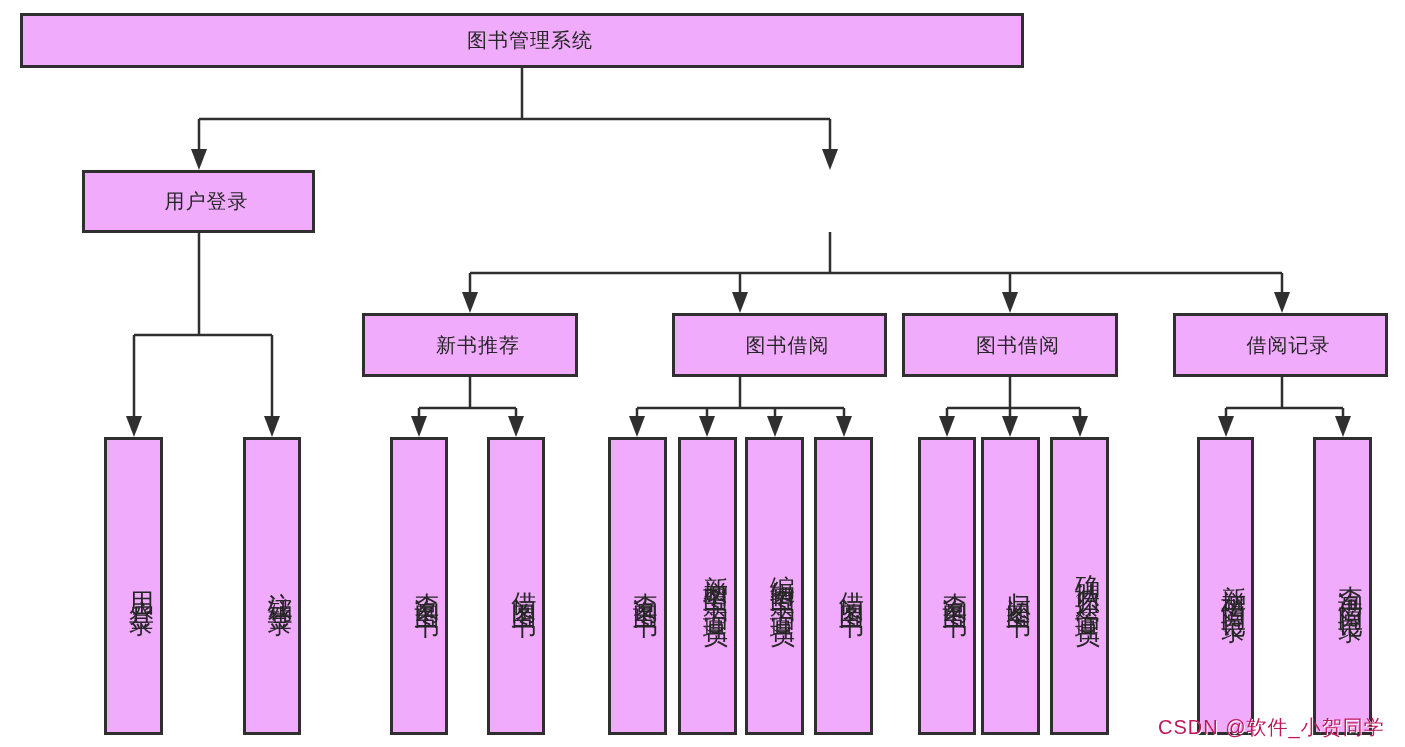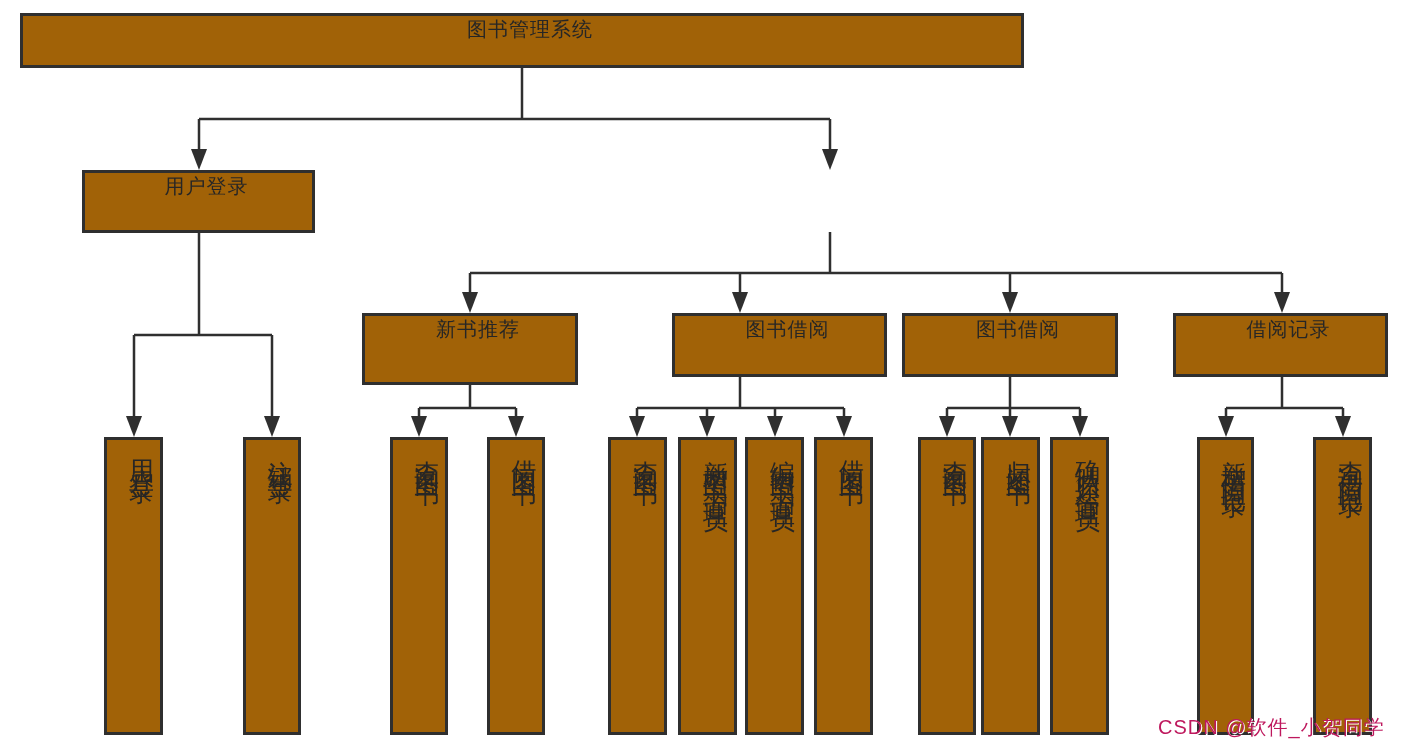"图书管理系统" .node { align-items: flex-start -> center; background: #a16207 -> #f0abfc }
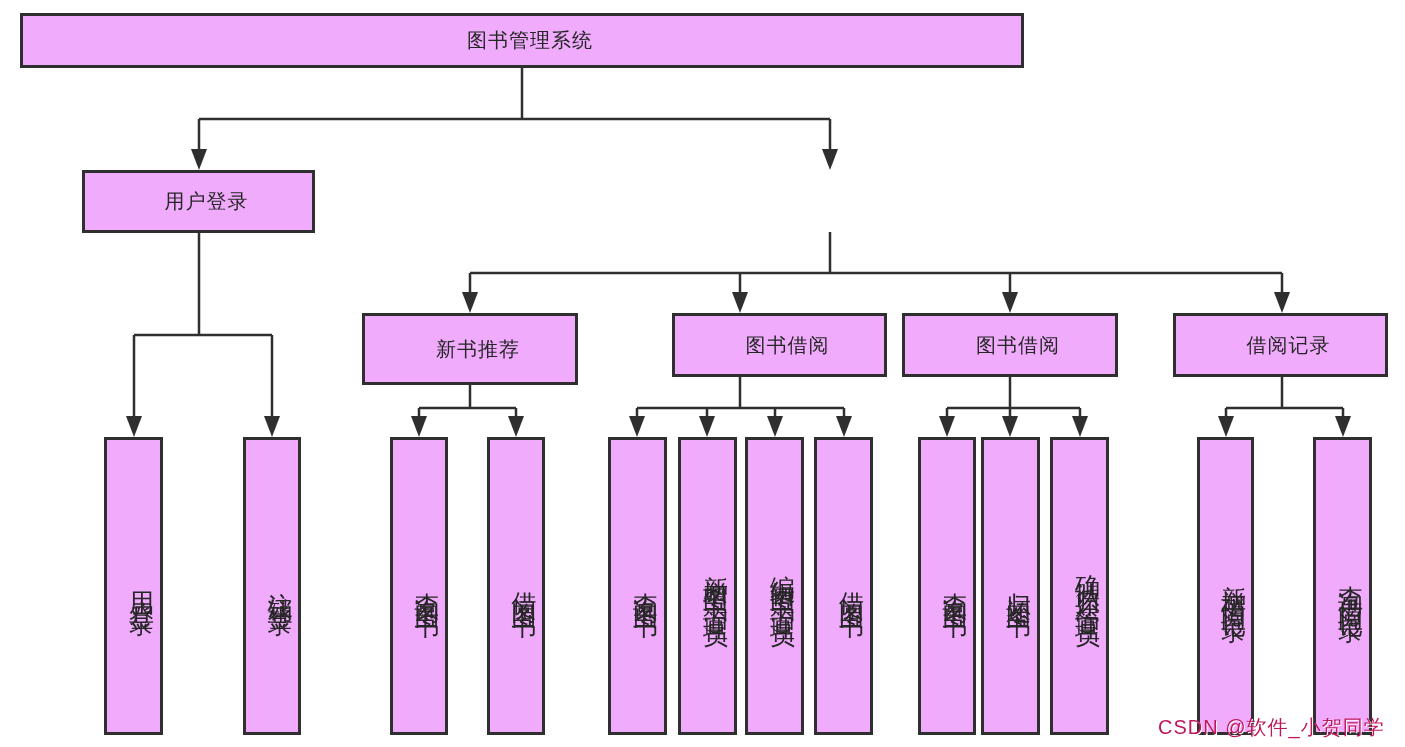"新书推荐" div.node { height: 72px -> 64px }
